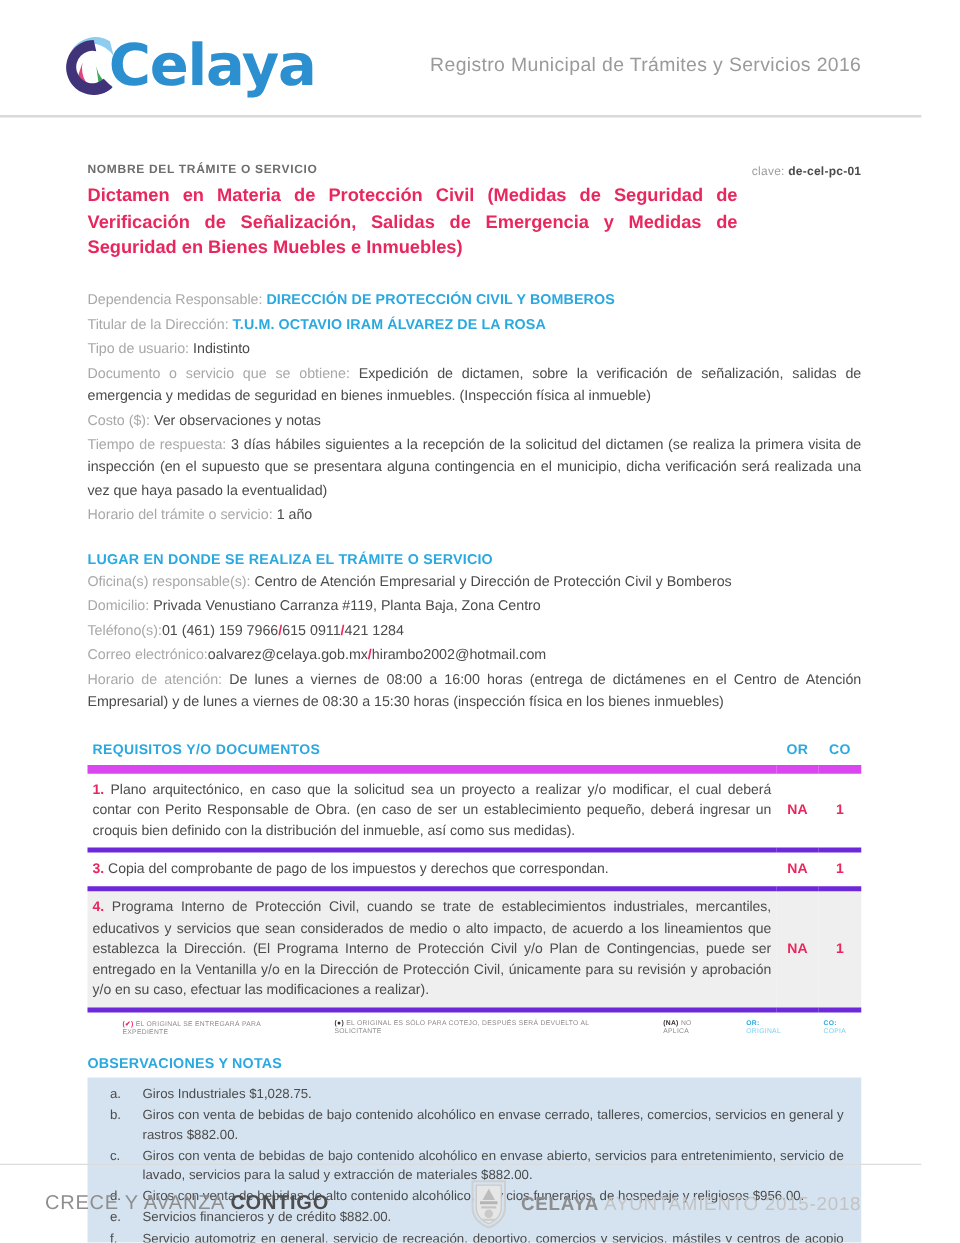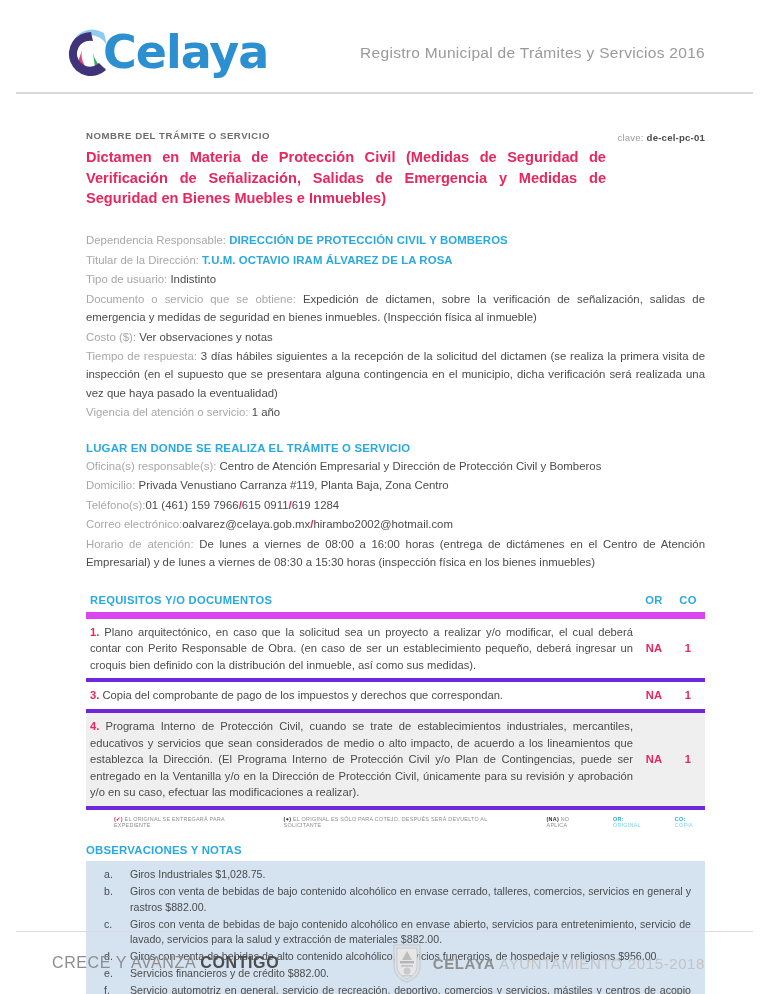"Celaya" .page { margin-left: 16px -> none }
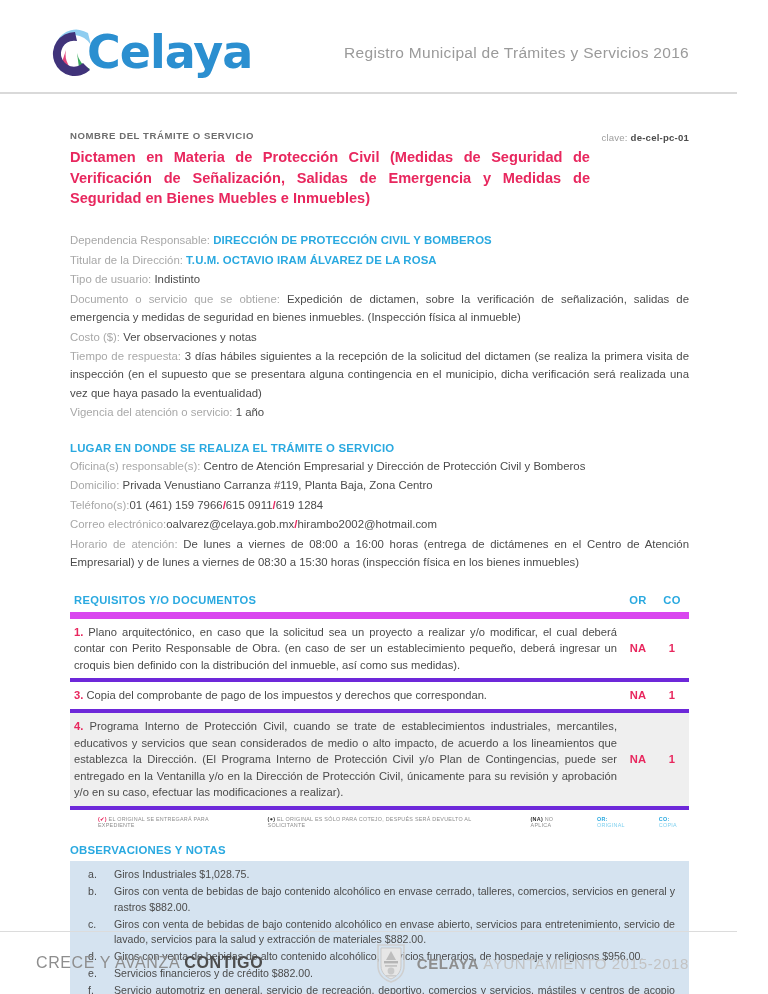"Vigencia del atención o servicio:" span.meta-key { text: Vigencia del atención -> Horario del trámite }
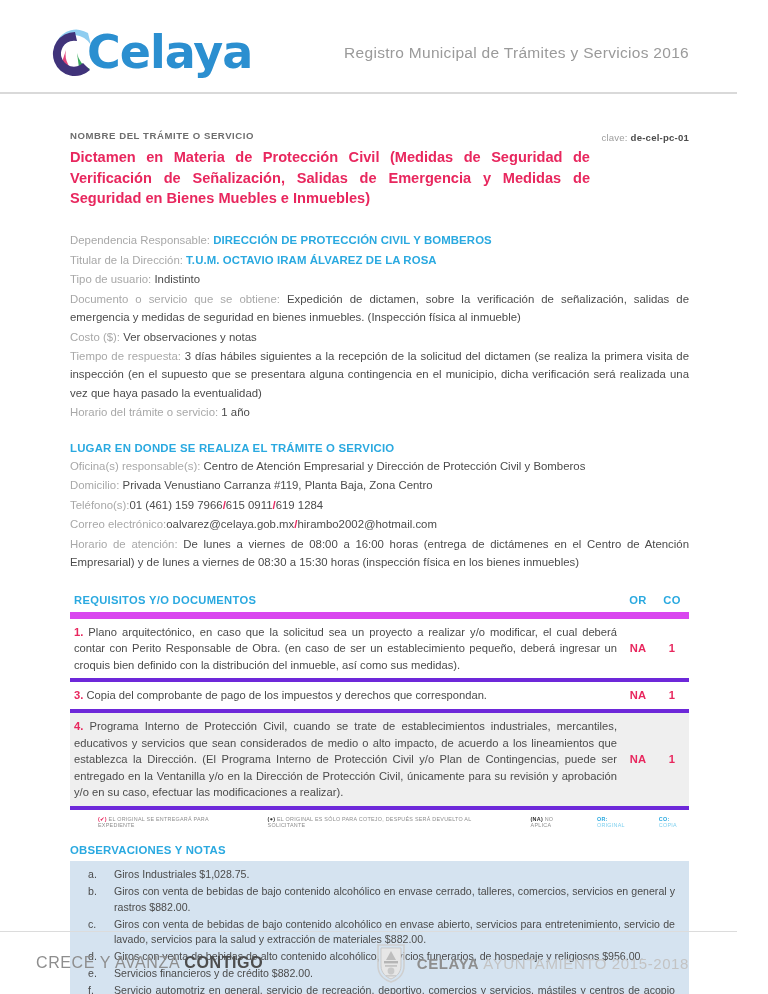"619 1284" span.meta-val { text: 619 -> 421 }
